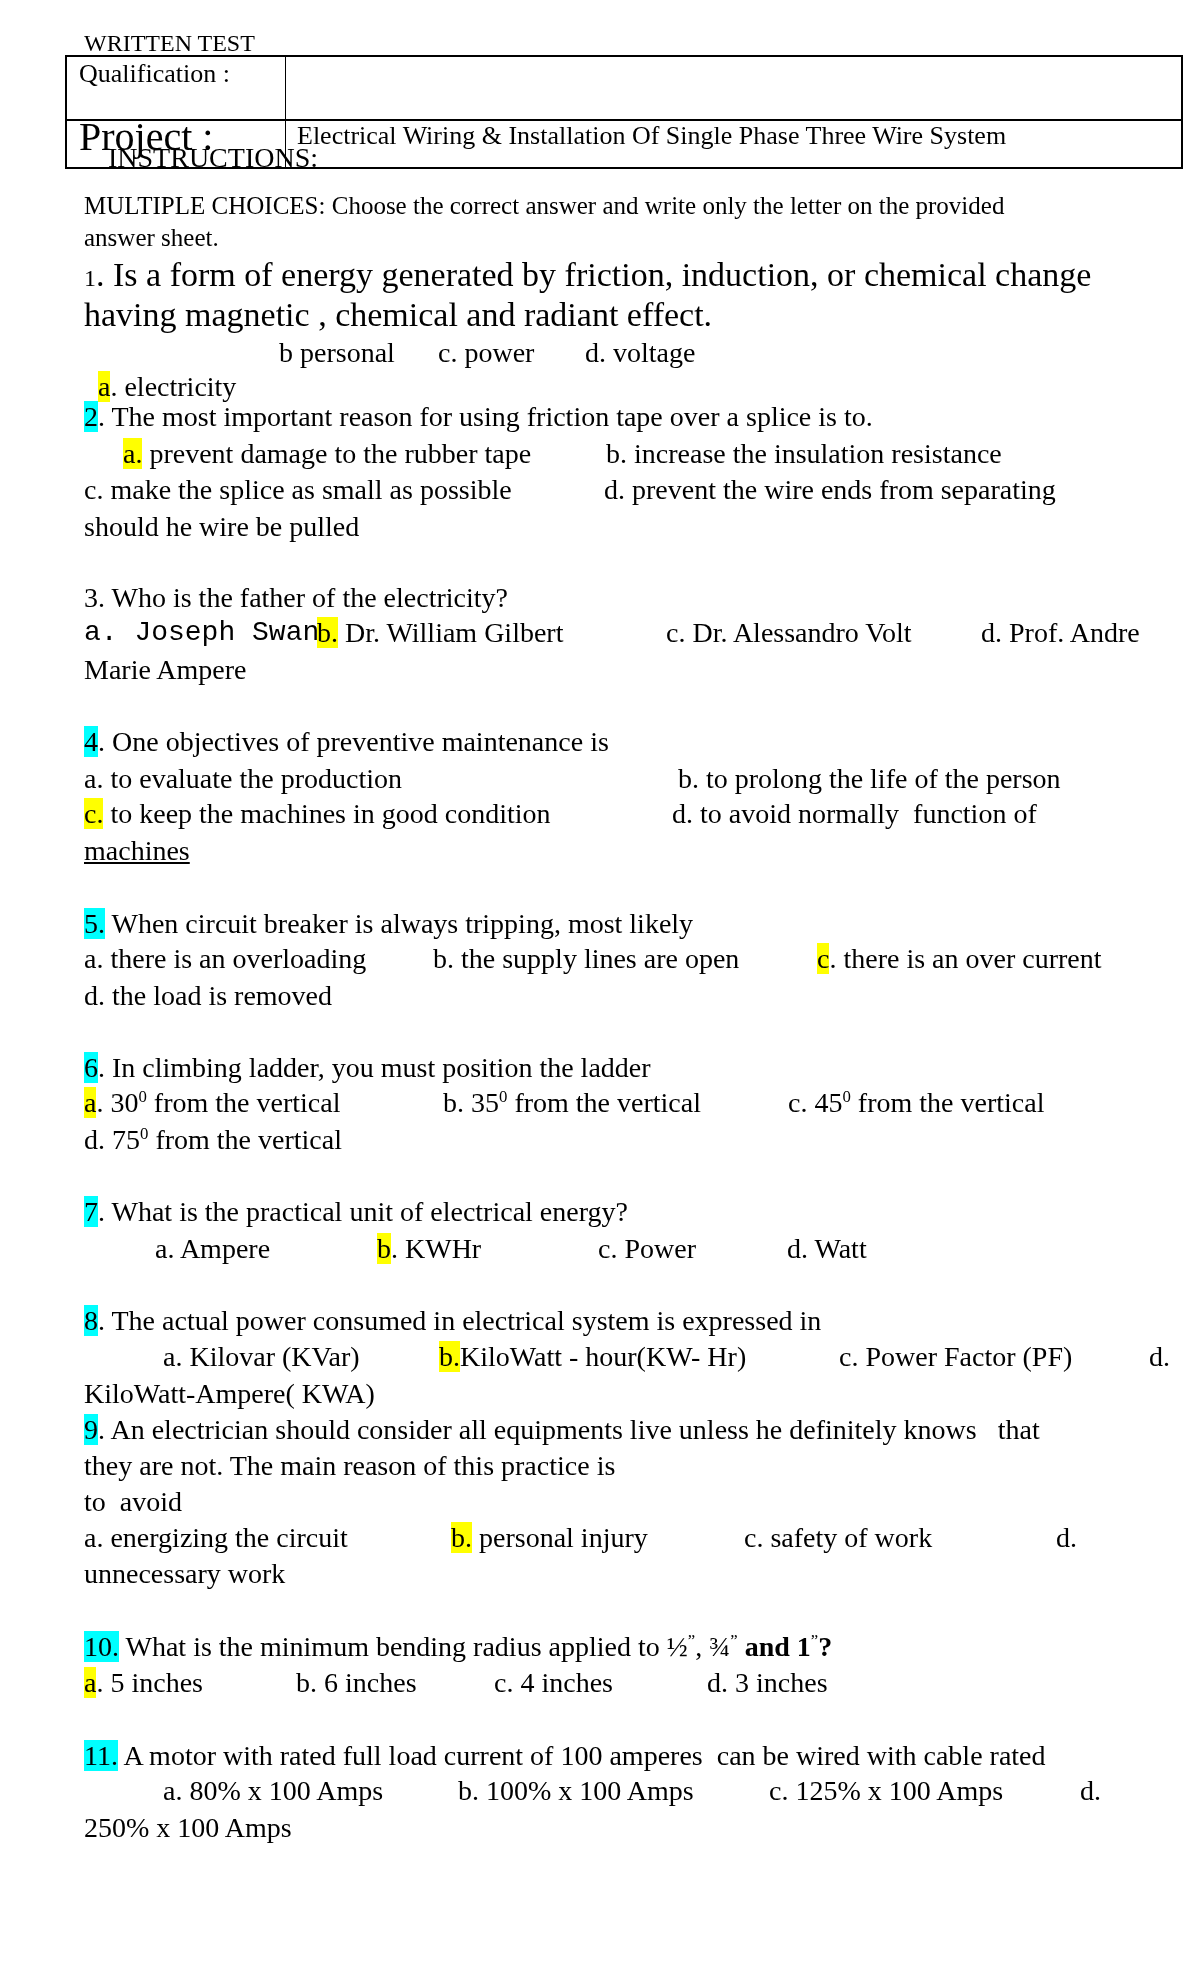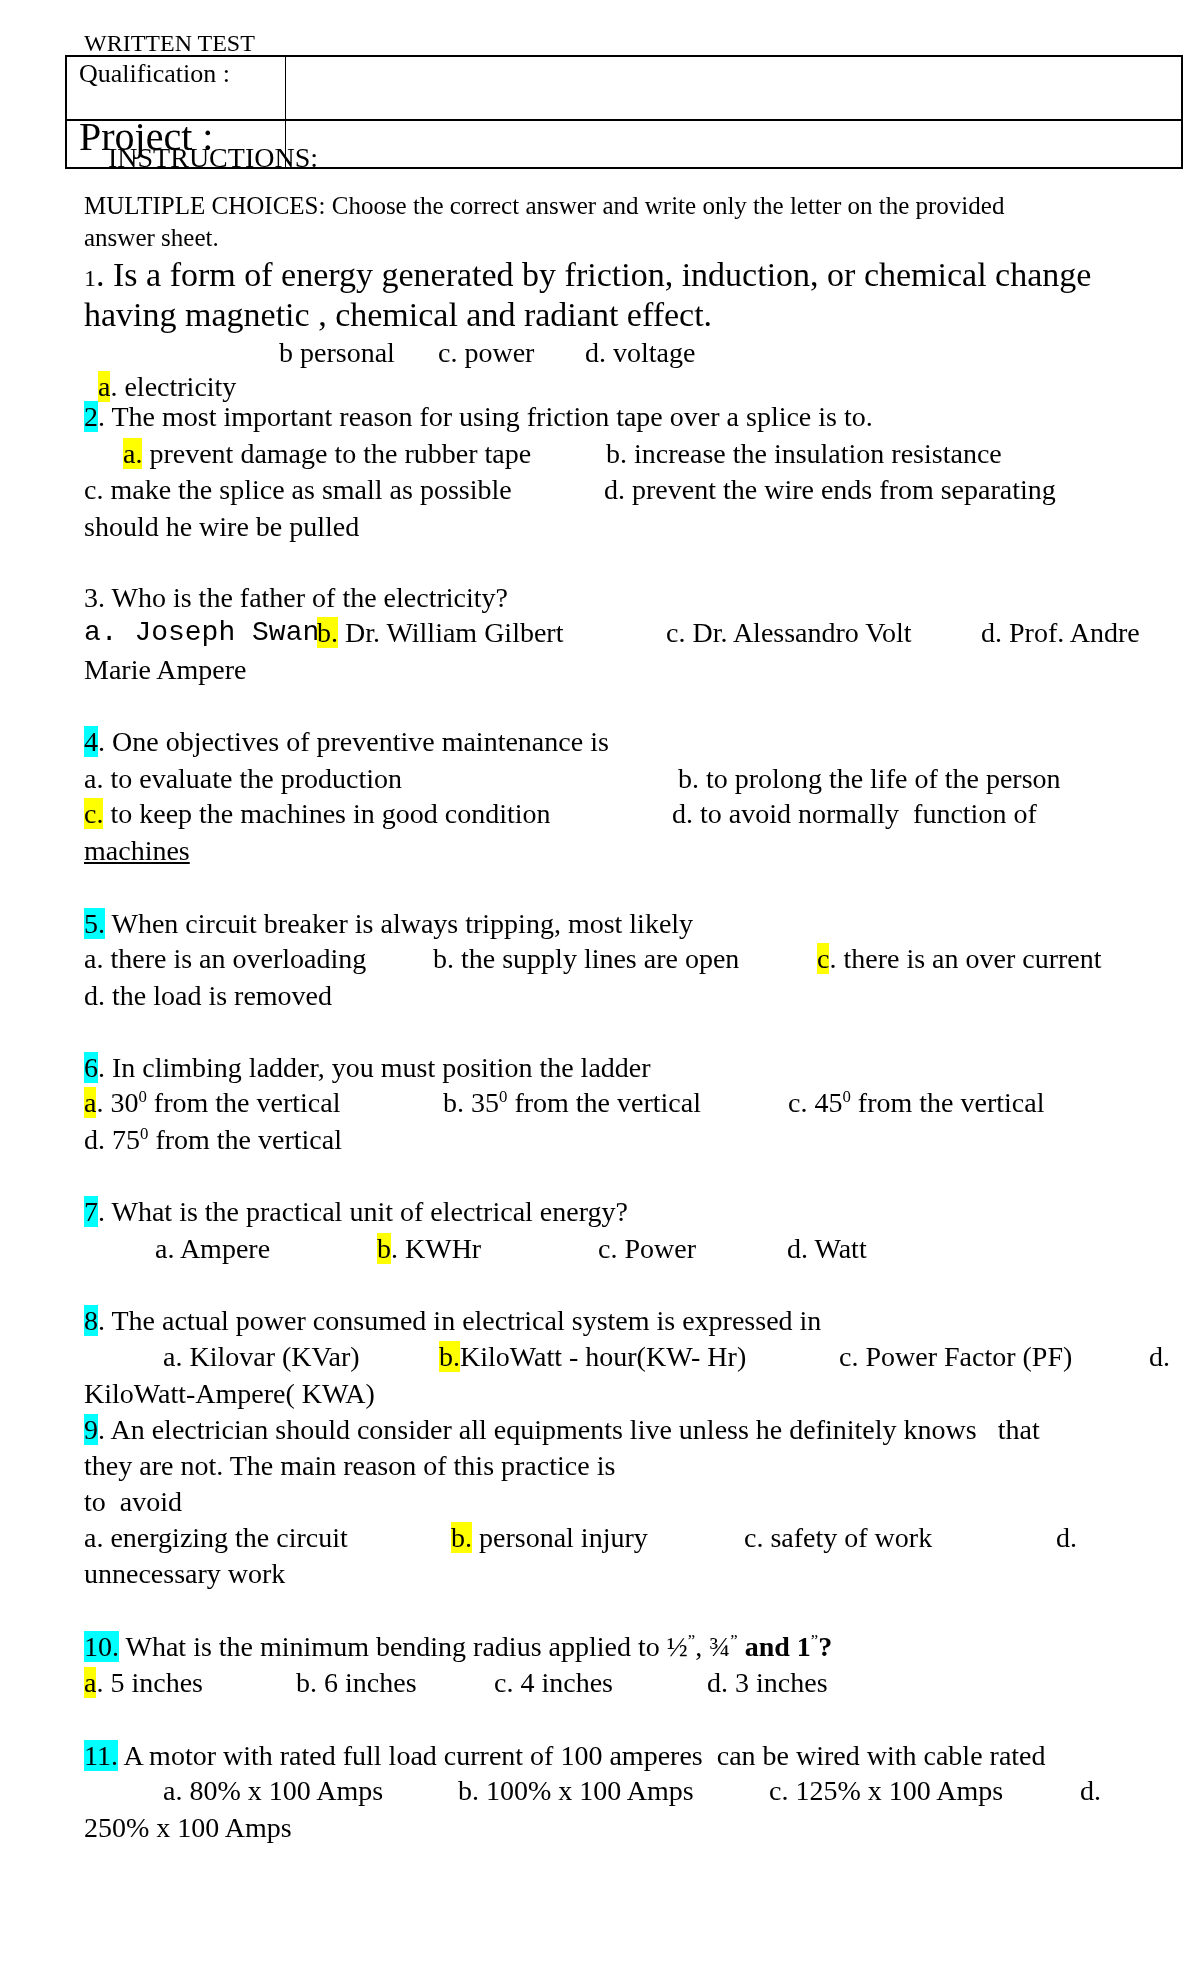"Electrical Wiring & Installation Of" div.cell { html: none -> <div>Electrical Wiring &amp; Installation Of Single Phase Three Wire System</div> }
